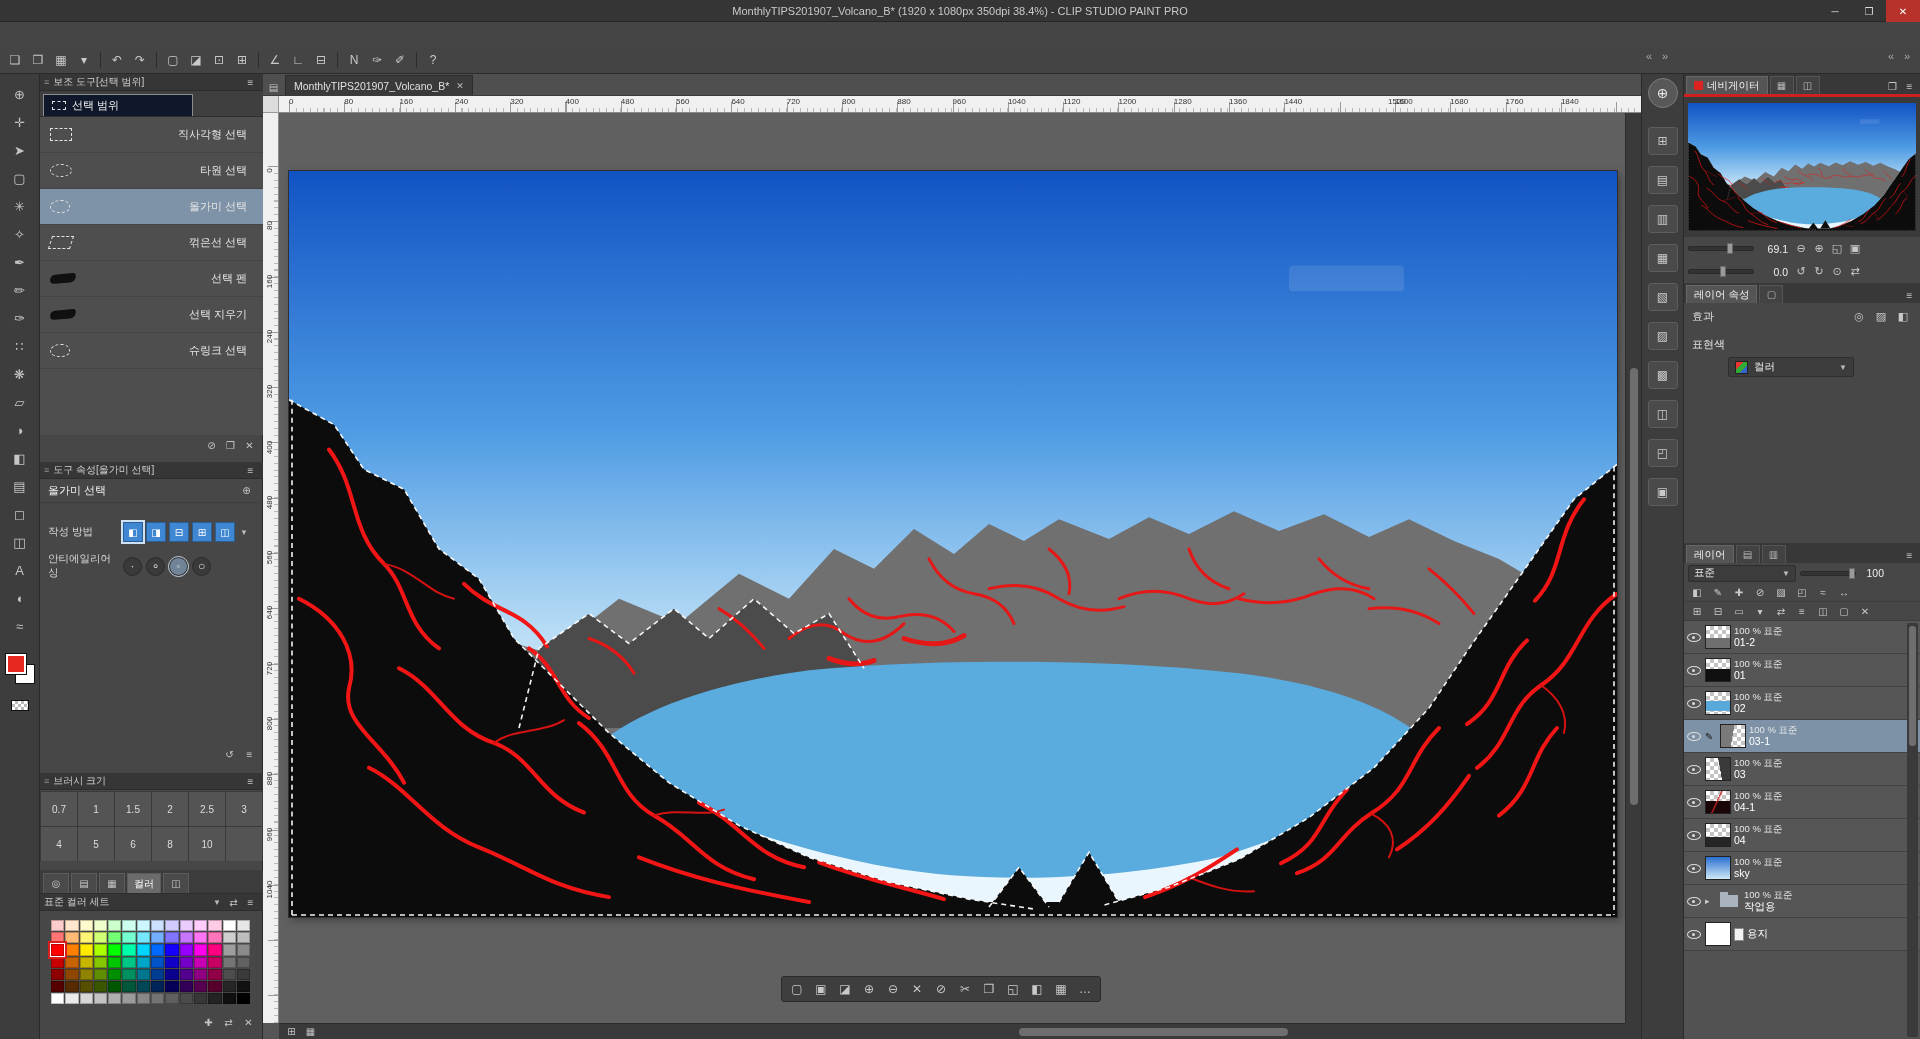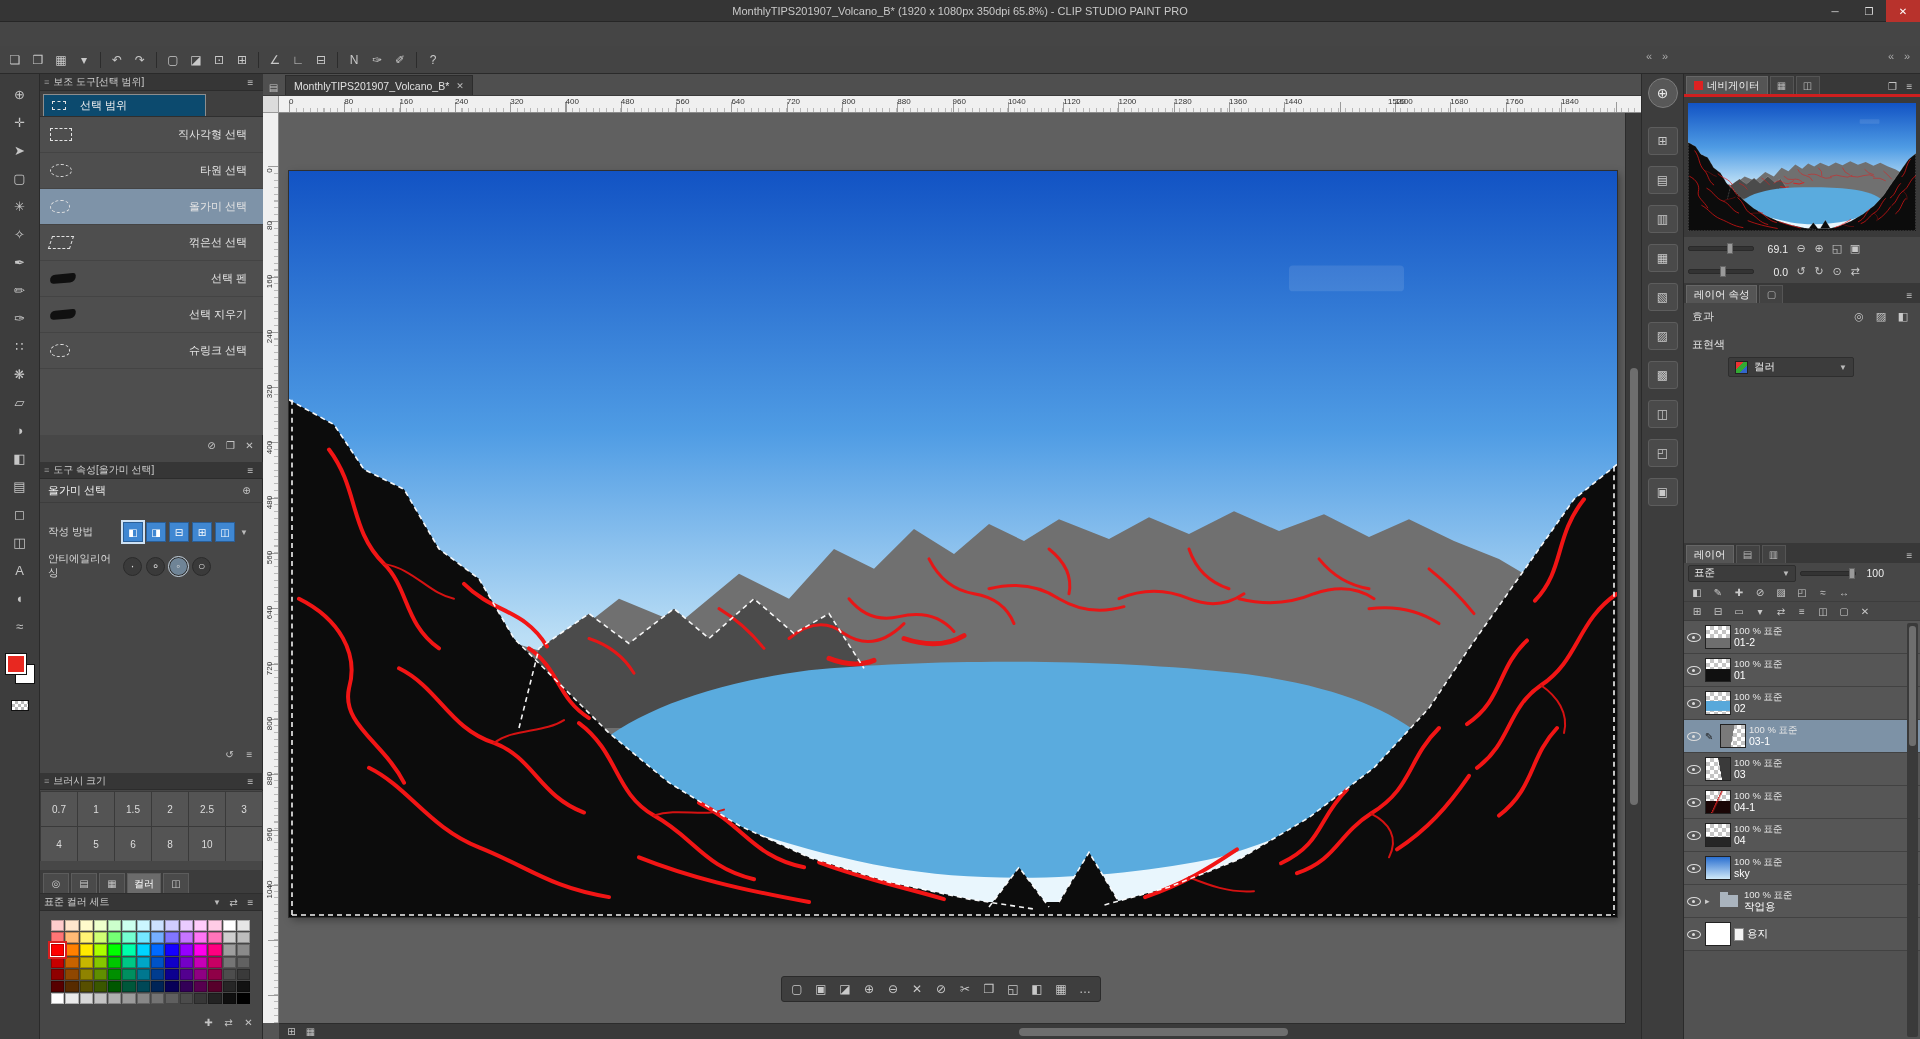"MonthlyTIPS201907_Volcano_B* (1920 x" span.title { text: 65.8% -> 38.4% }
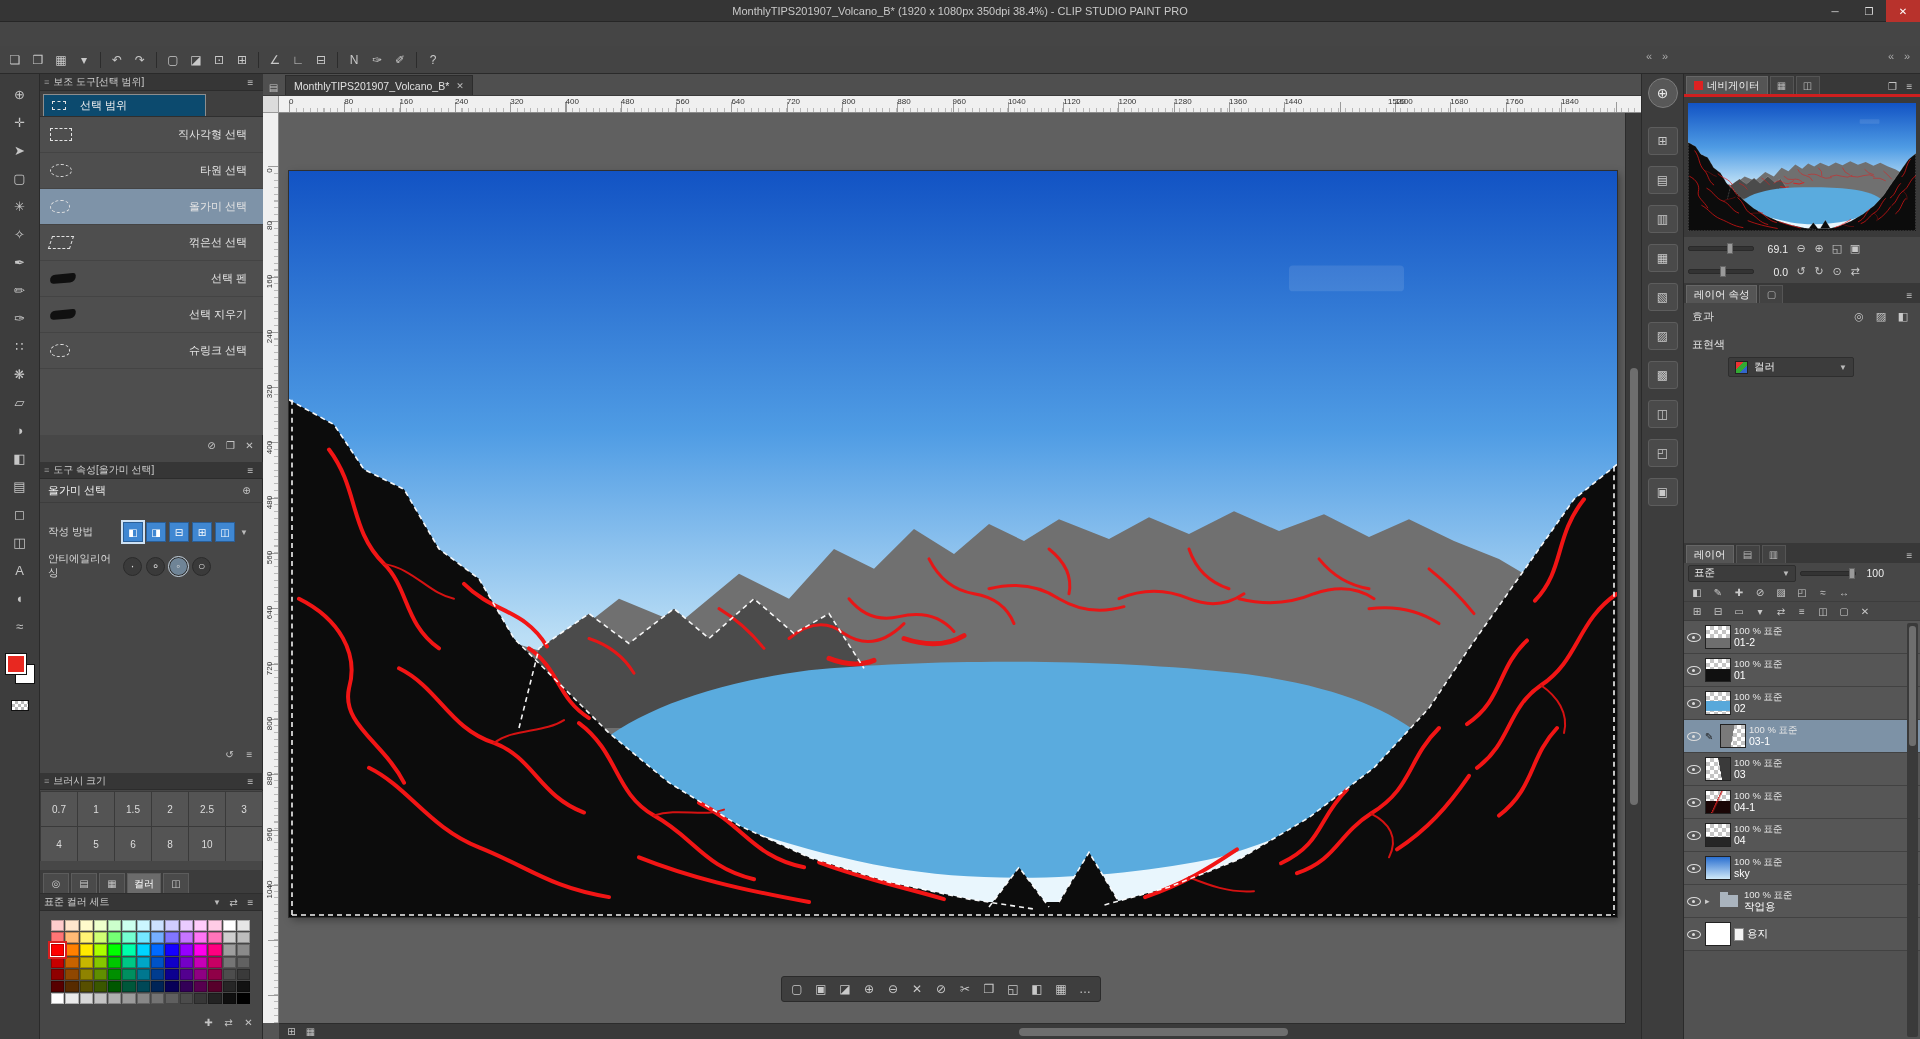"선택 범위" .doc-tab { background: #0c4a6e -> #0f172a; gap: 14px -> 6px; width: 163px -> 150px }
